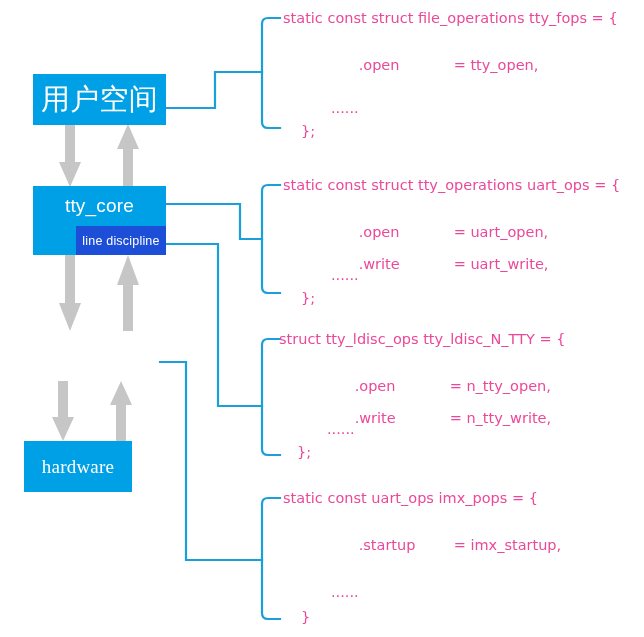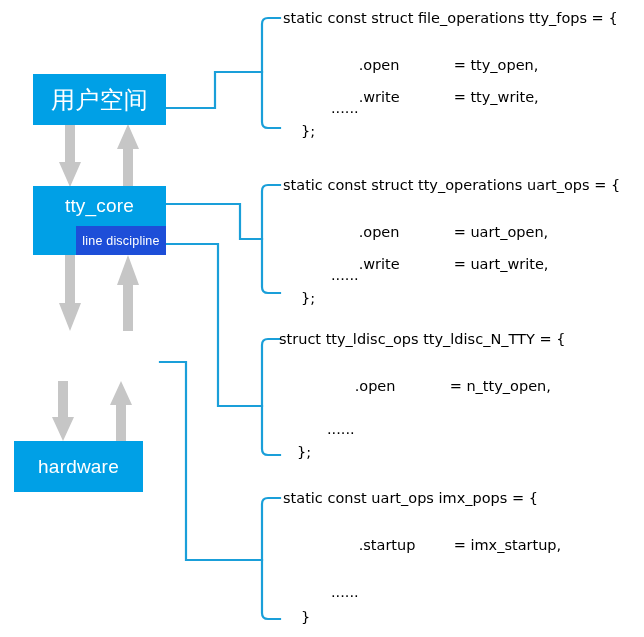"static const struct file_operations" .code-block { color: #000000 -> #ec4899 }
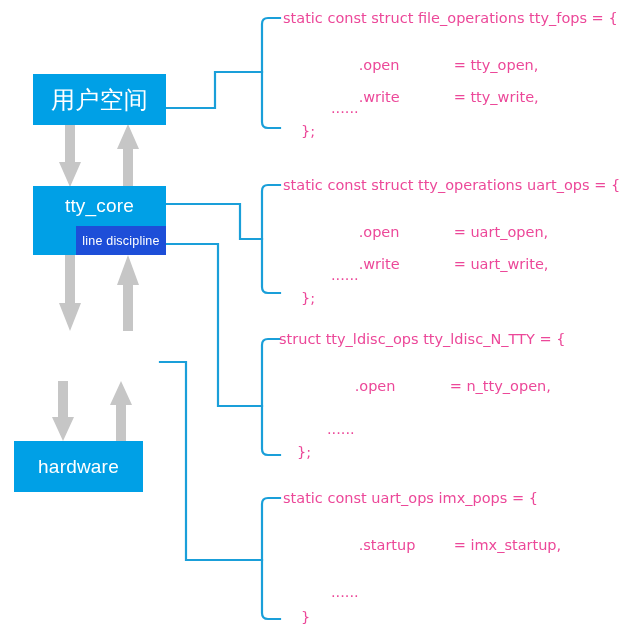"用户空间" .node-userspace { font-size: 24px -> 29px }
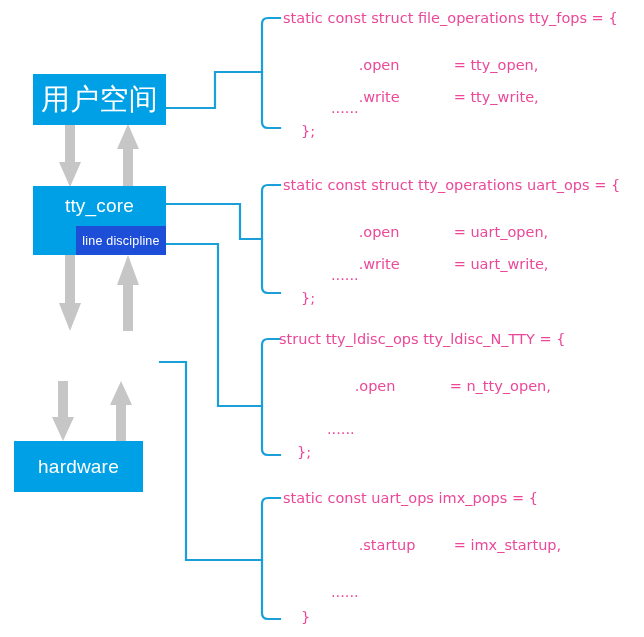".write = tty_write," div.code-line { html: <div> <span>.write</span><span>= tty_write,</span> </div> -> none }
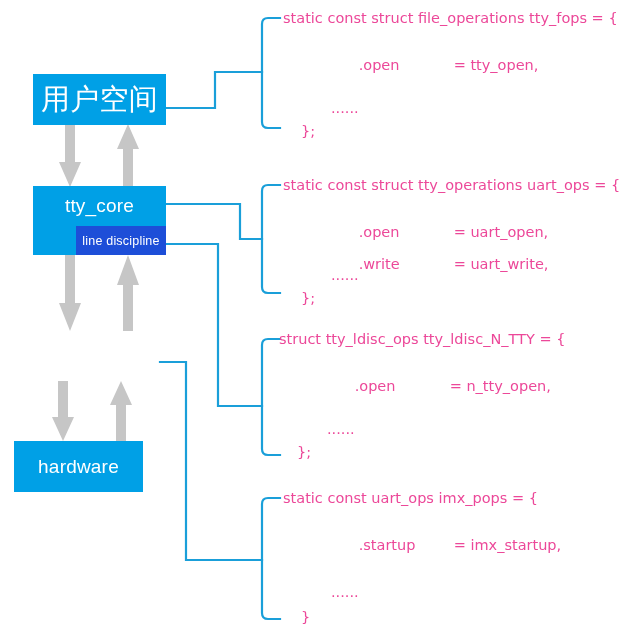".write = n_tty_write," div.code-line { html: none -> <div> <span>.write</span><span>= n_tty_write,</span> </div> }
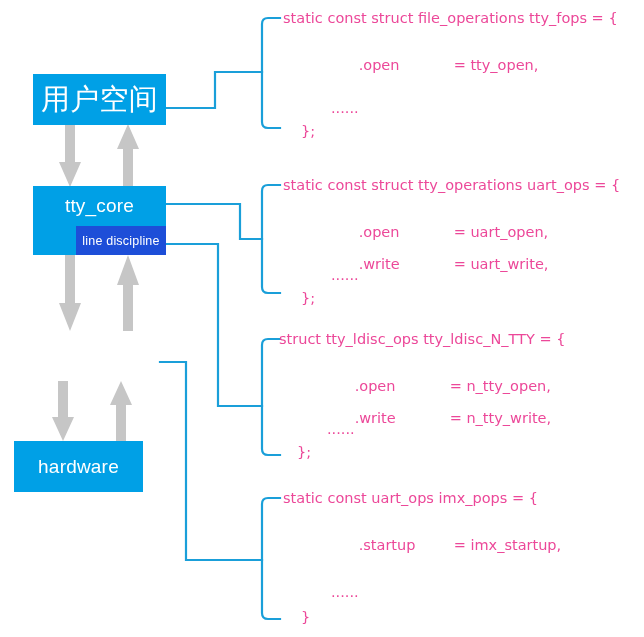"hardware" .node-hardware { font-family: none -> Liberation Serif, serif; left: 14px -> 24px; width: 129px -> 108px }
